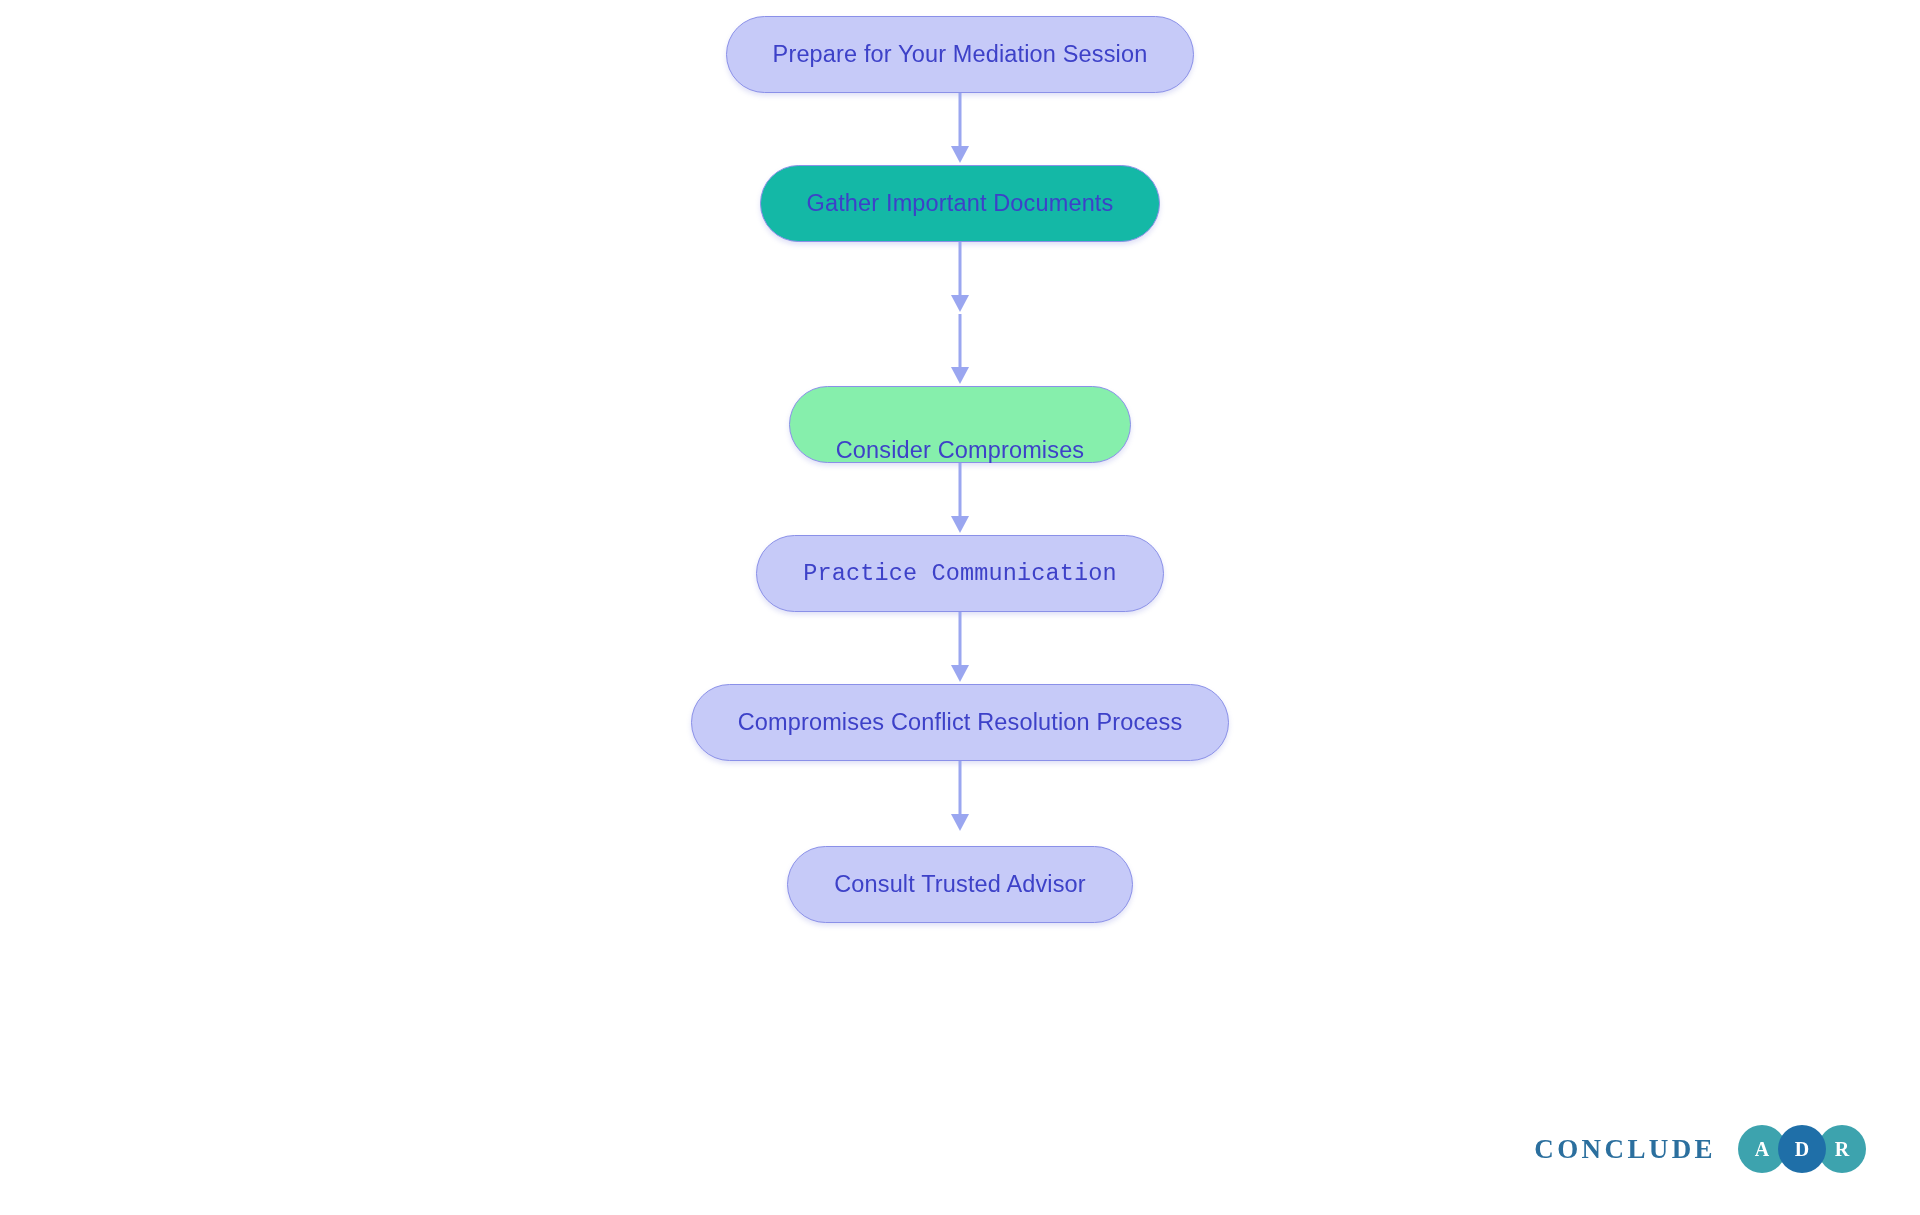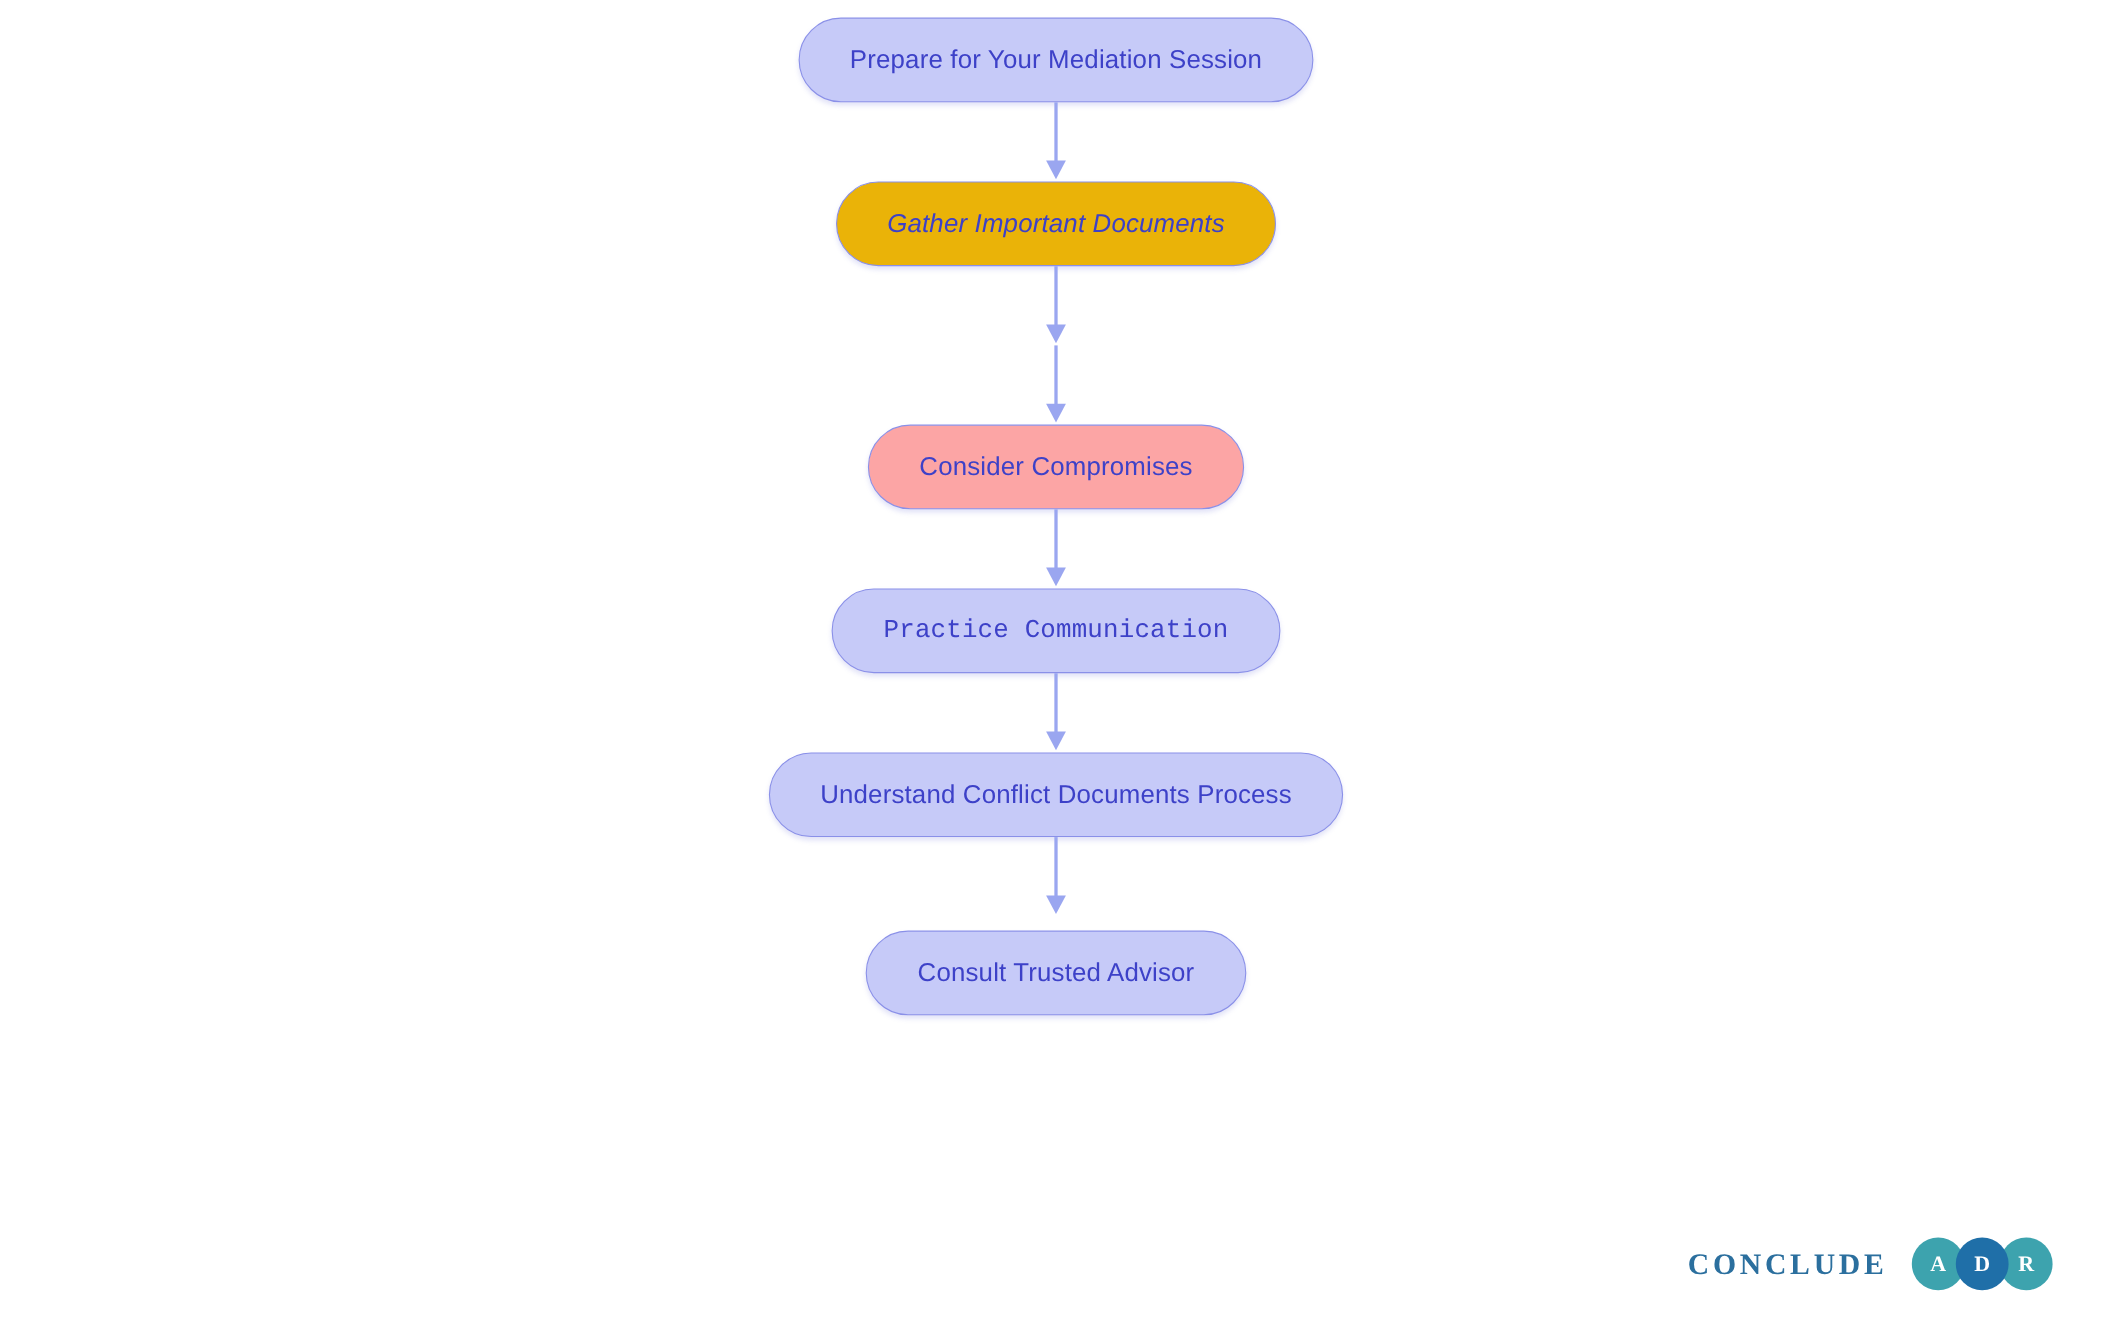"Gather Important Documents" div.node { background: #eab308 -> #14b8a6; font-style: italic -> none }
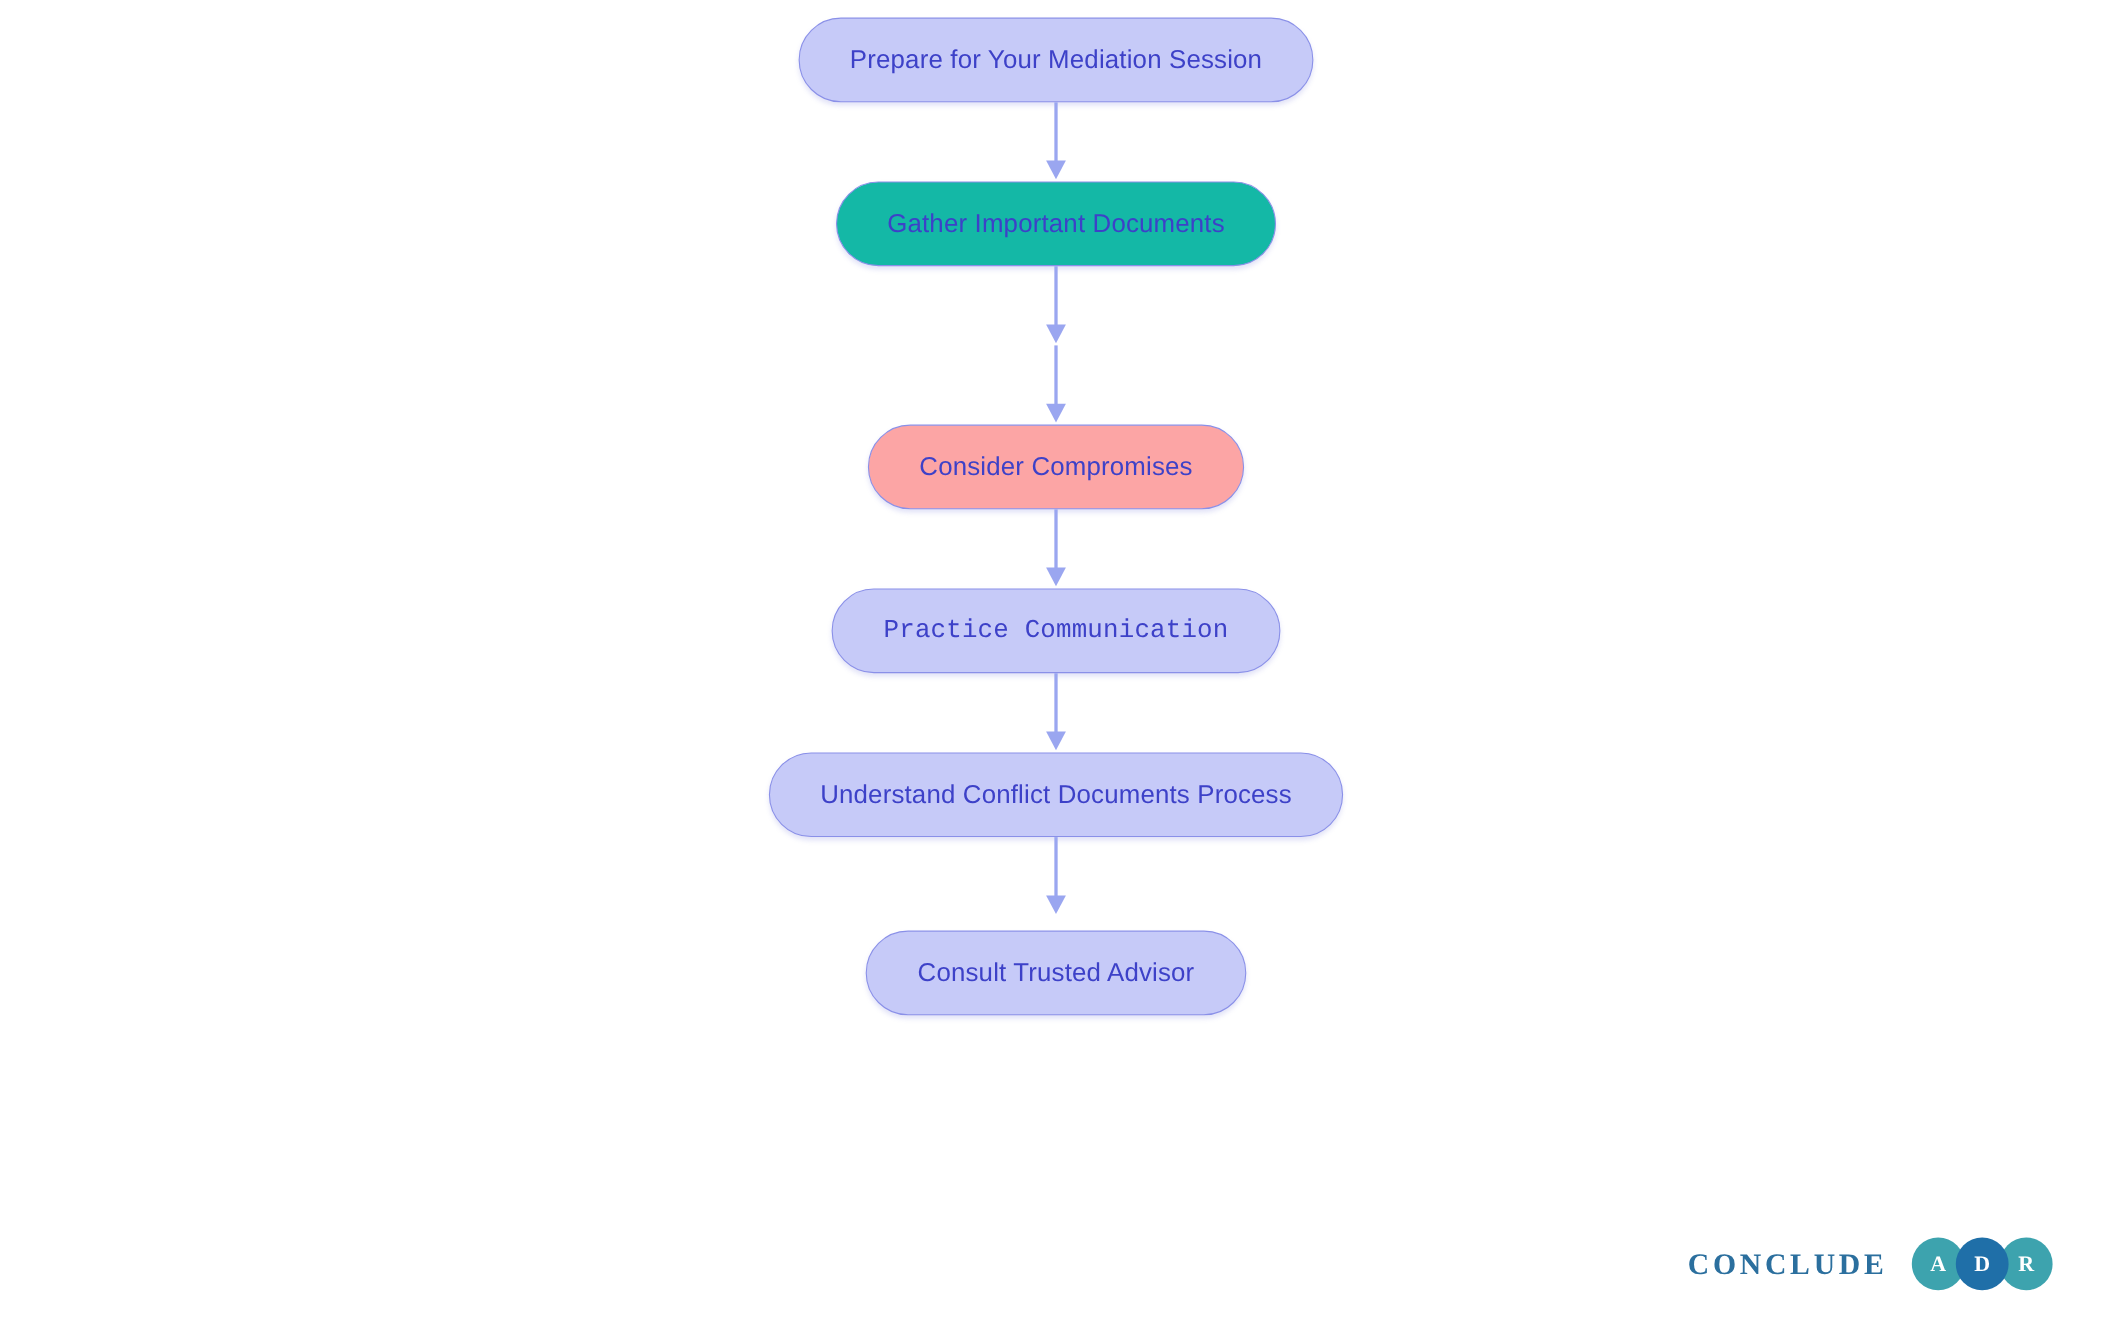"Consider Compromises" div.node { align-items: none -> flex-end; background: #fca5a5 -> #86efac }
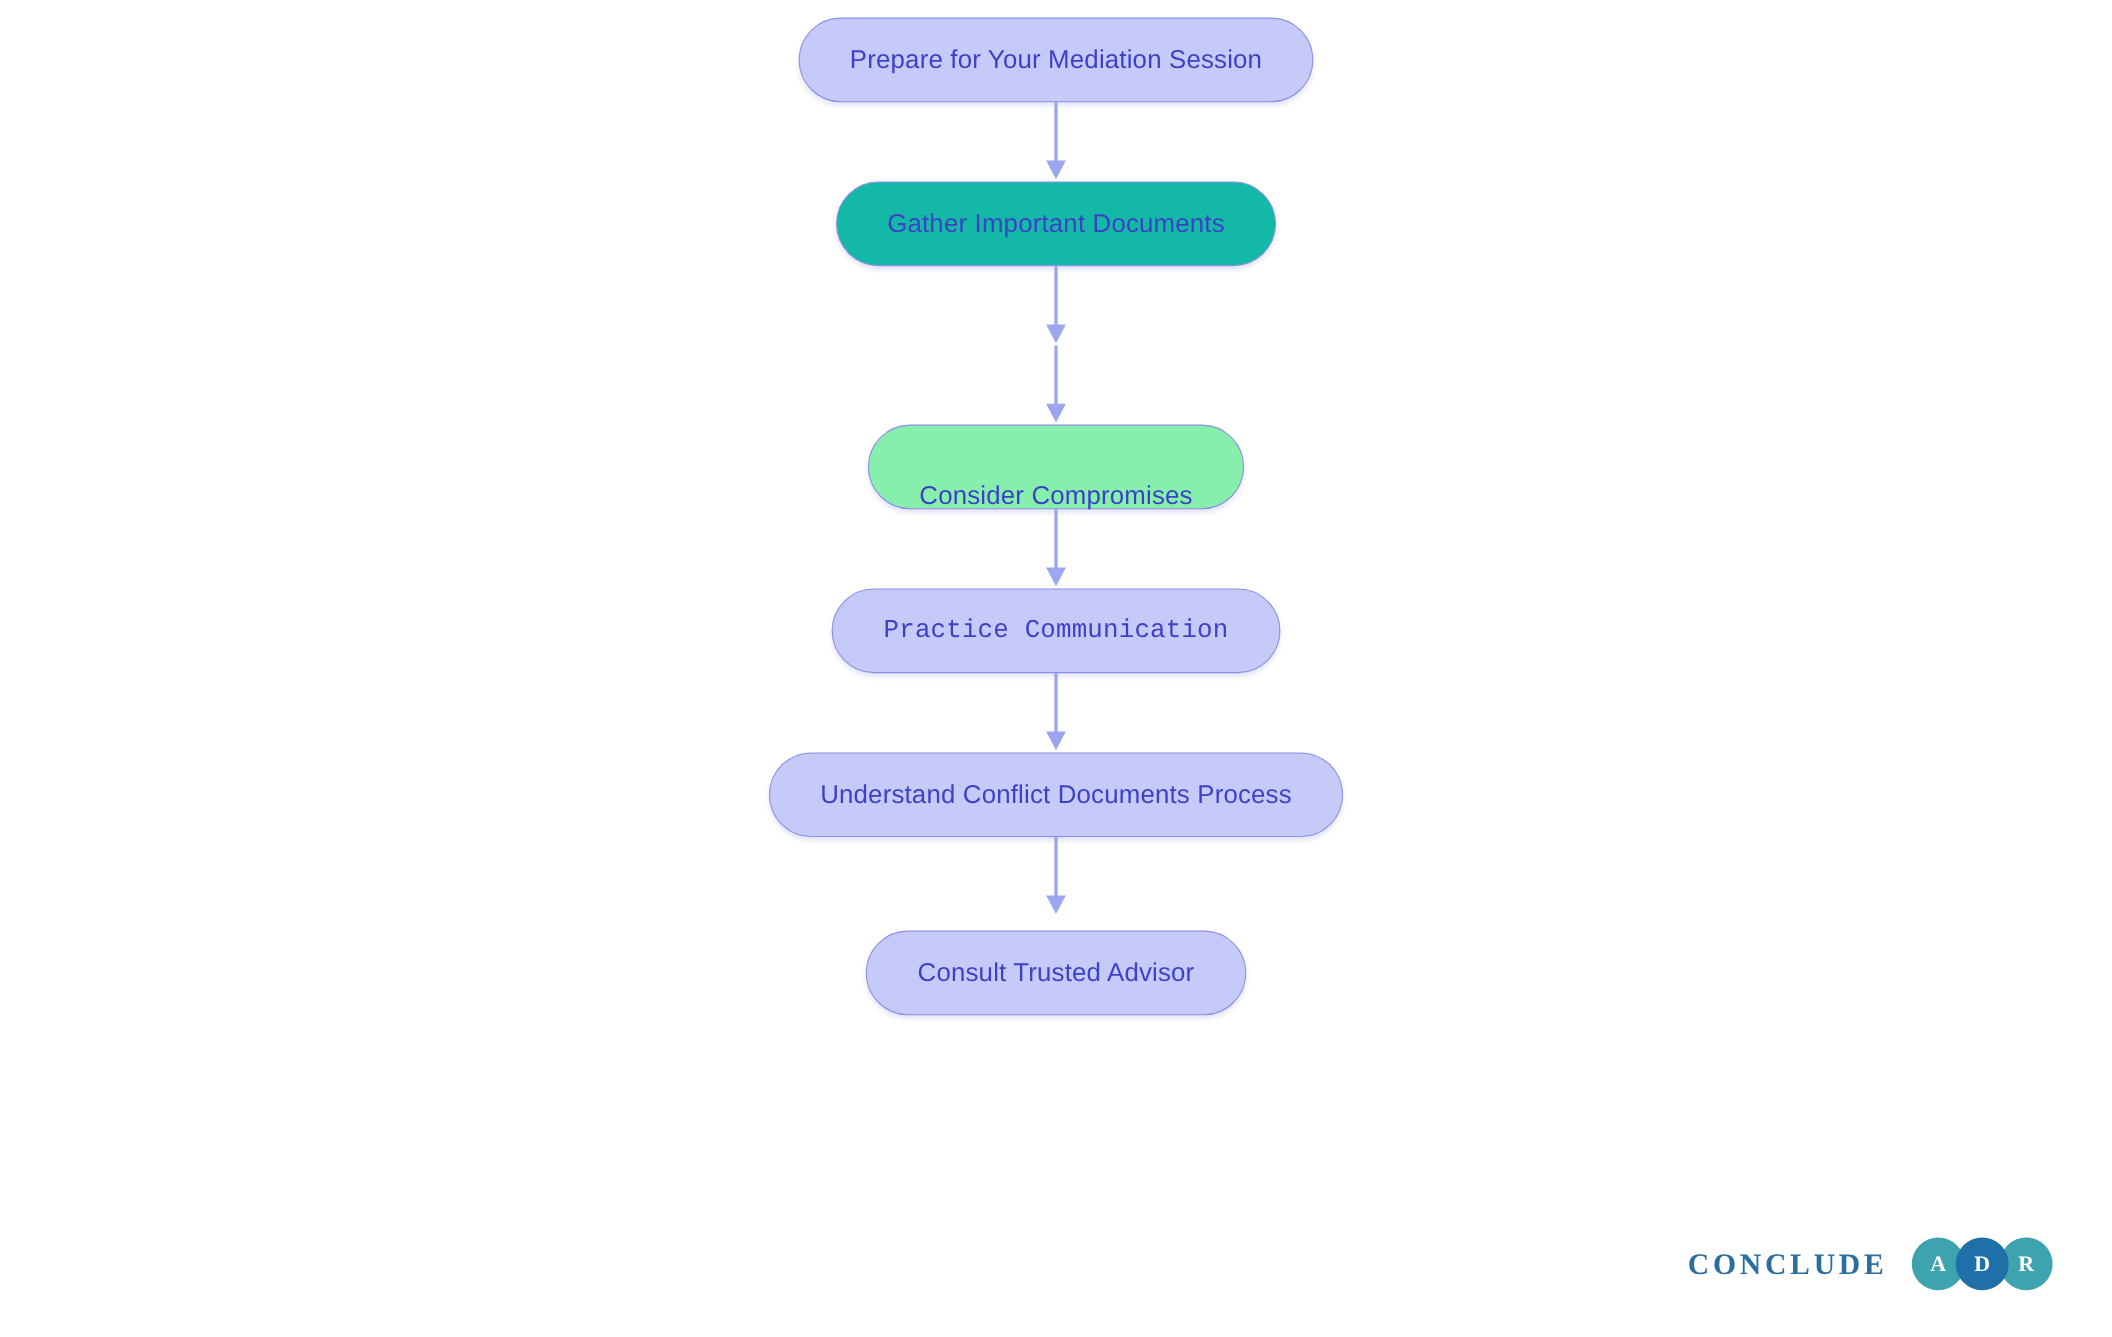"Understand Conflict Documents Process" span { text: Understand Conflict Documents -> Compromises Conflict Resolution }
